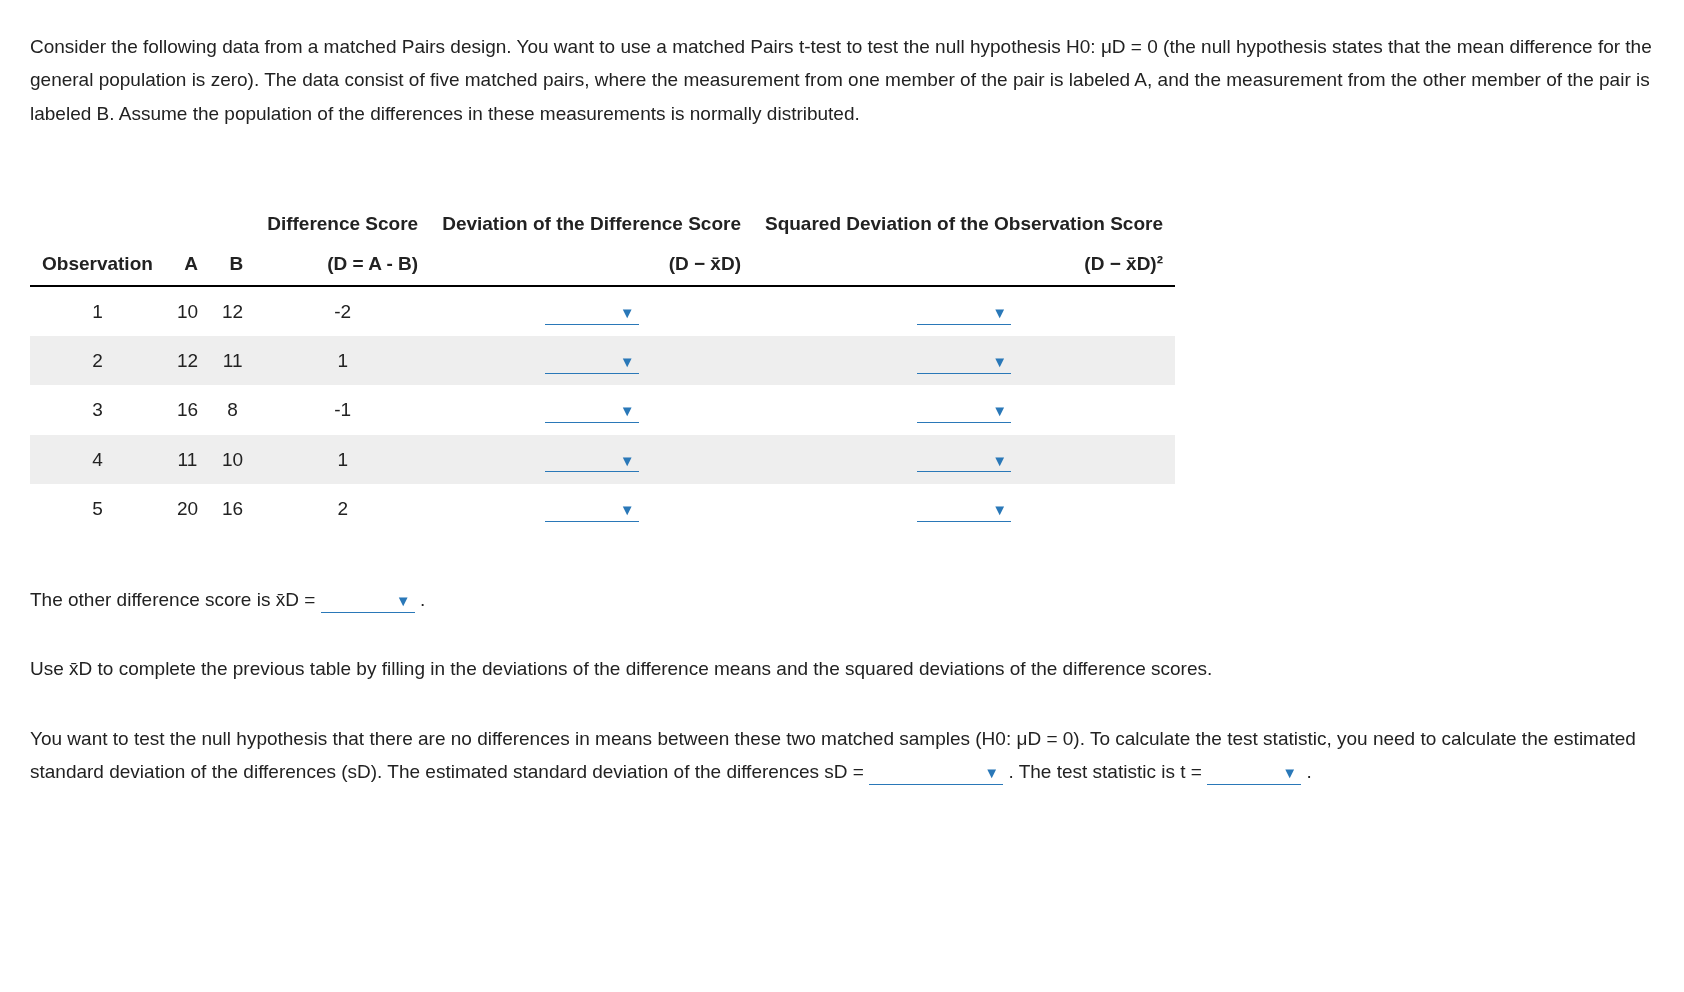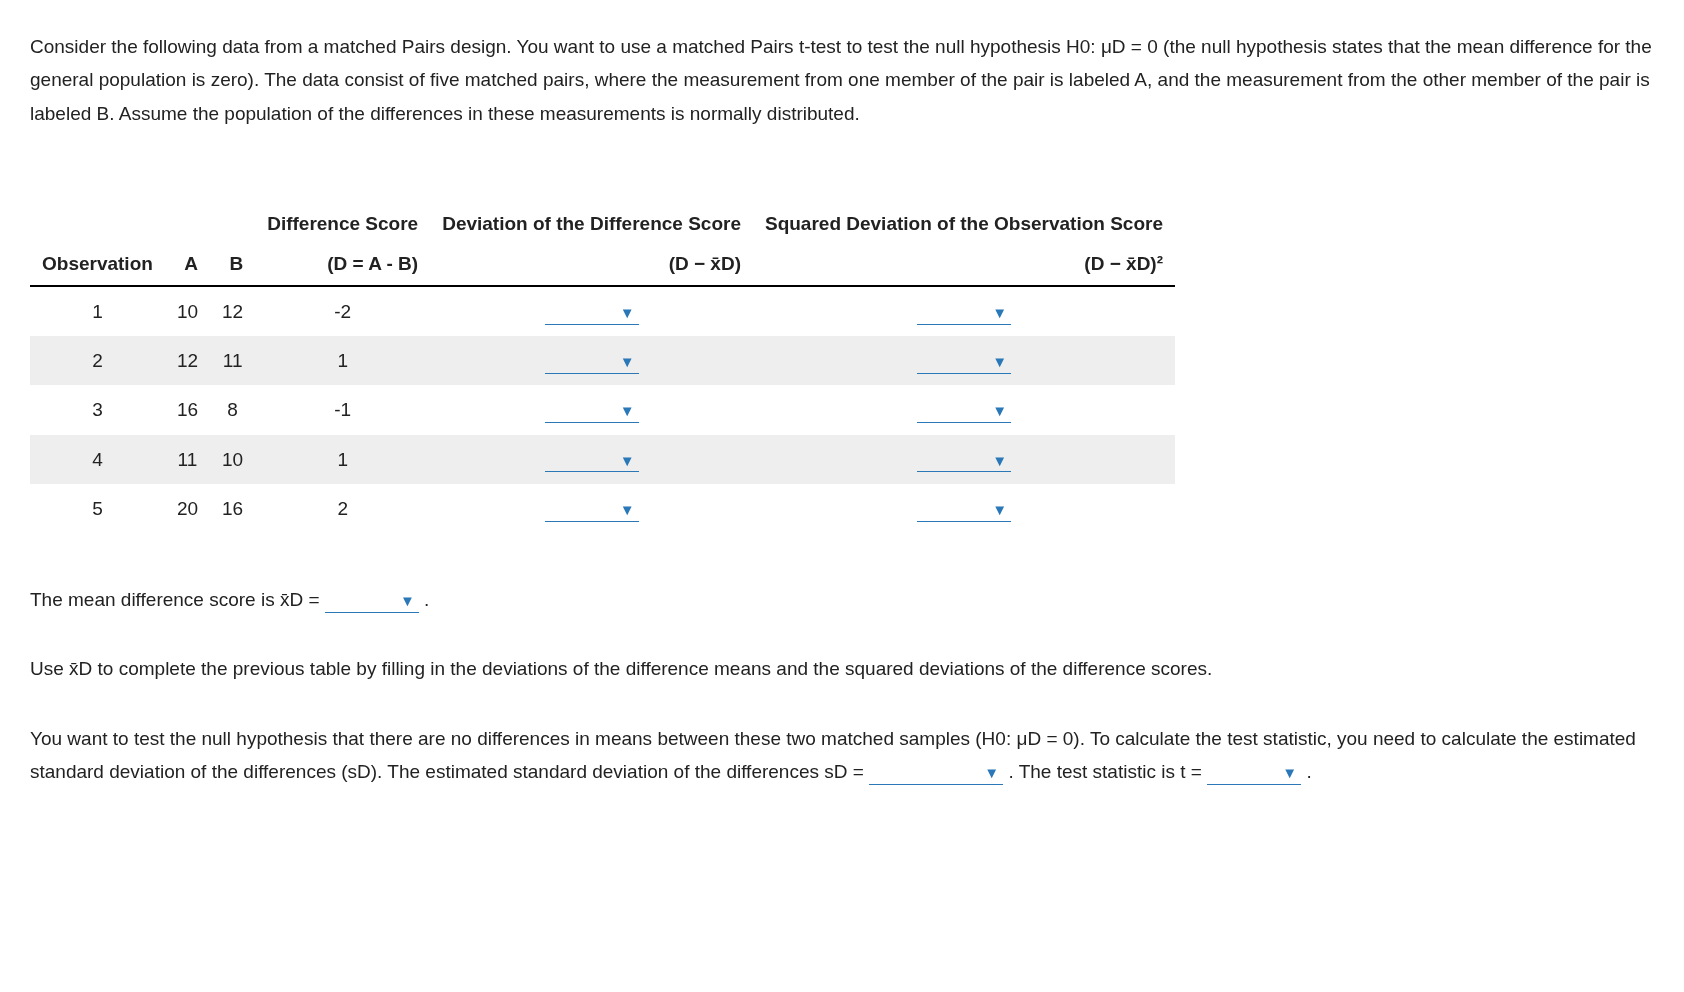"The mean difference score is" span { text: mean -> other }
